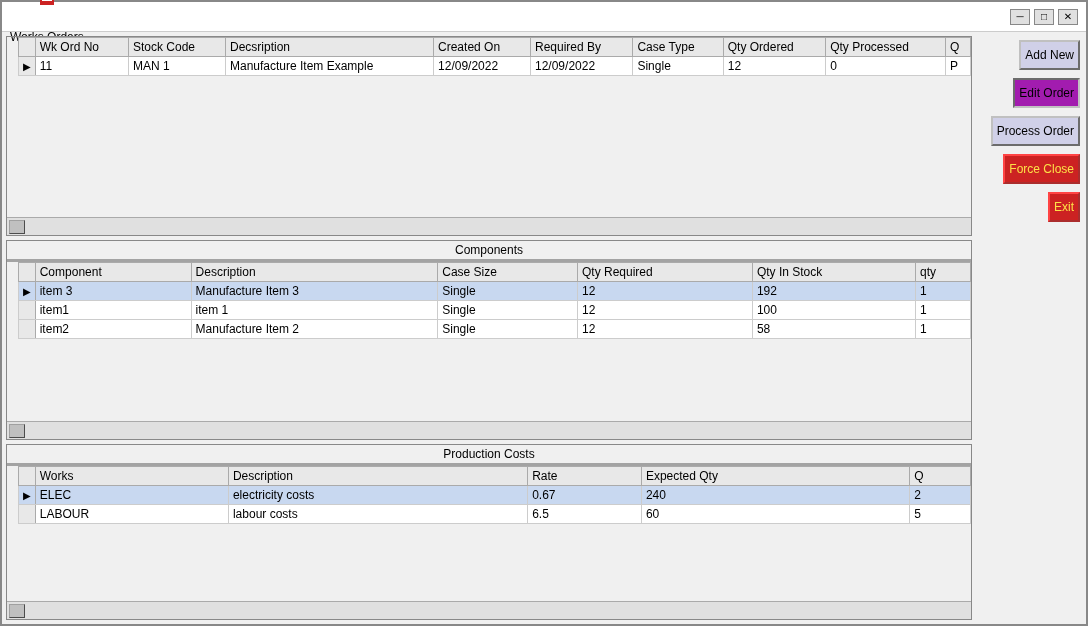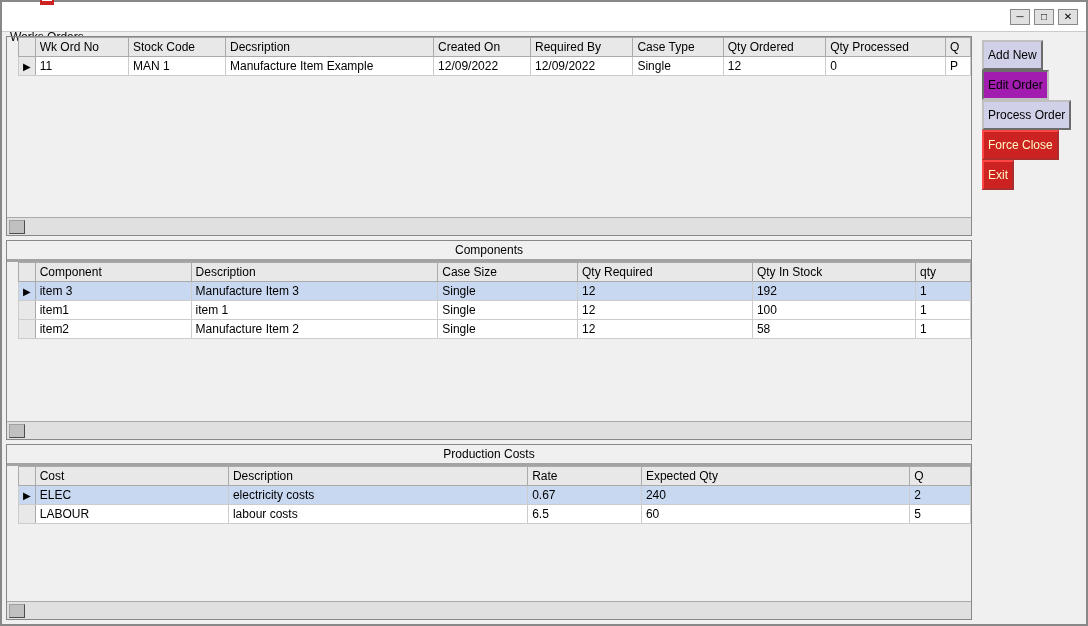"Add New" .side-panel { align-items: flex-start -> flex-end; gap: none -> 8px }
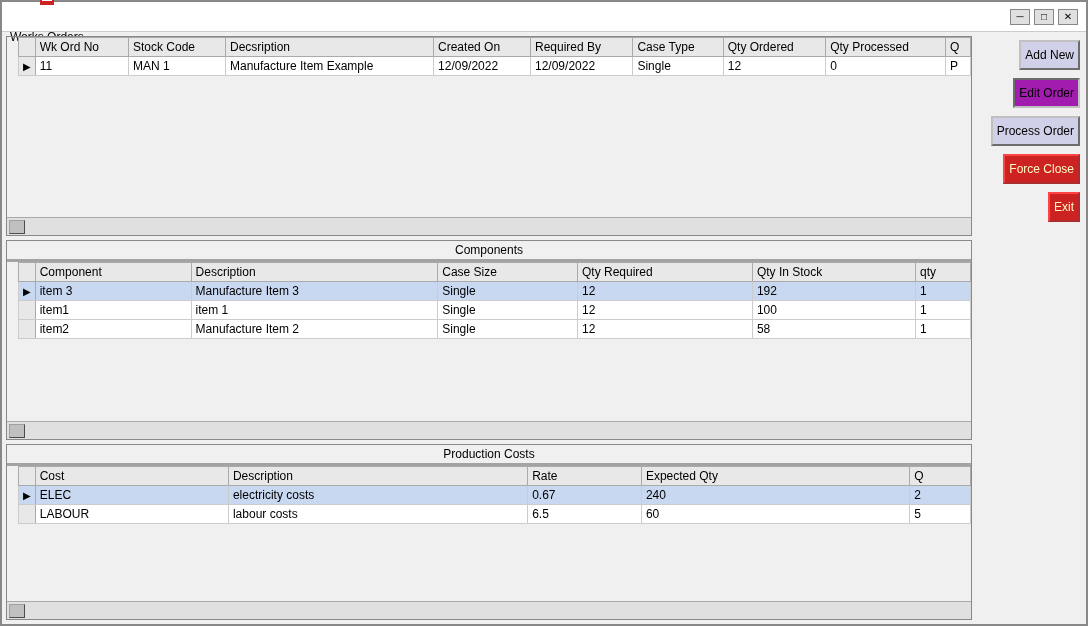"Force Close" .side-btn.red { color: #fef9c3 -> #fde047 }
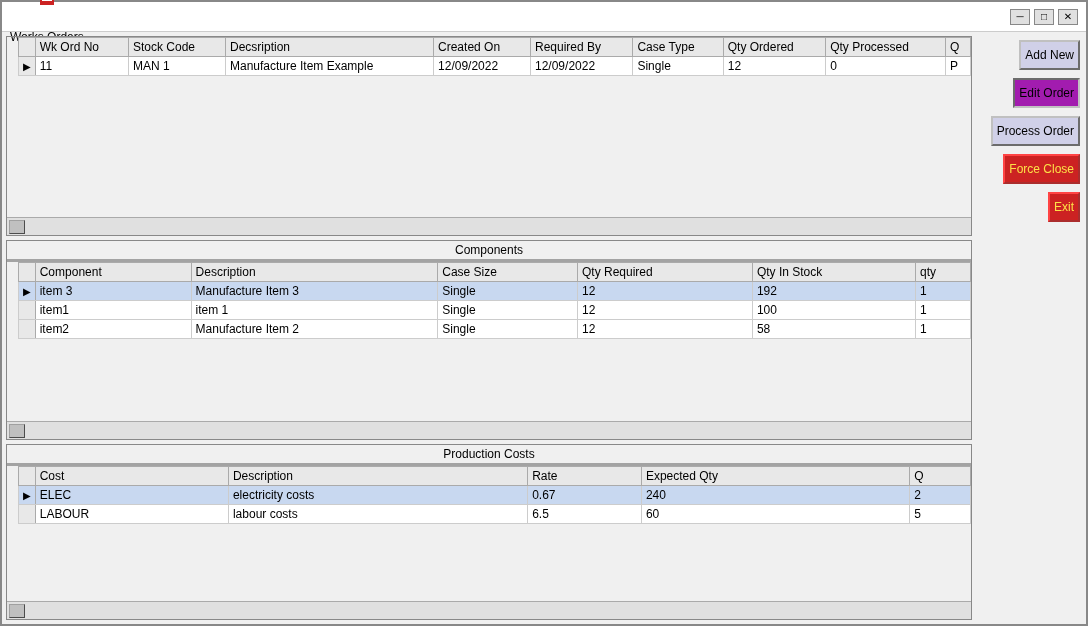"Cost" th { text: Cost -> Works }
